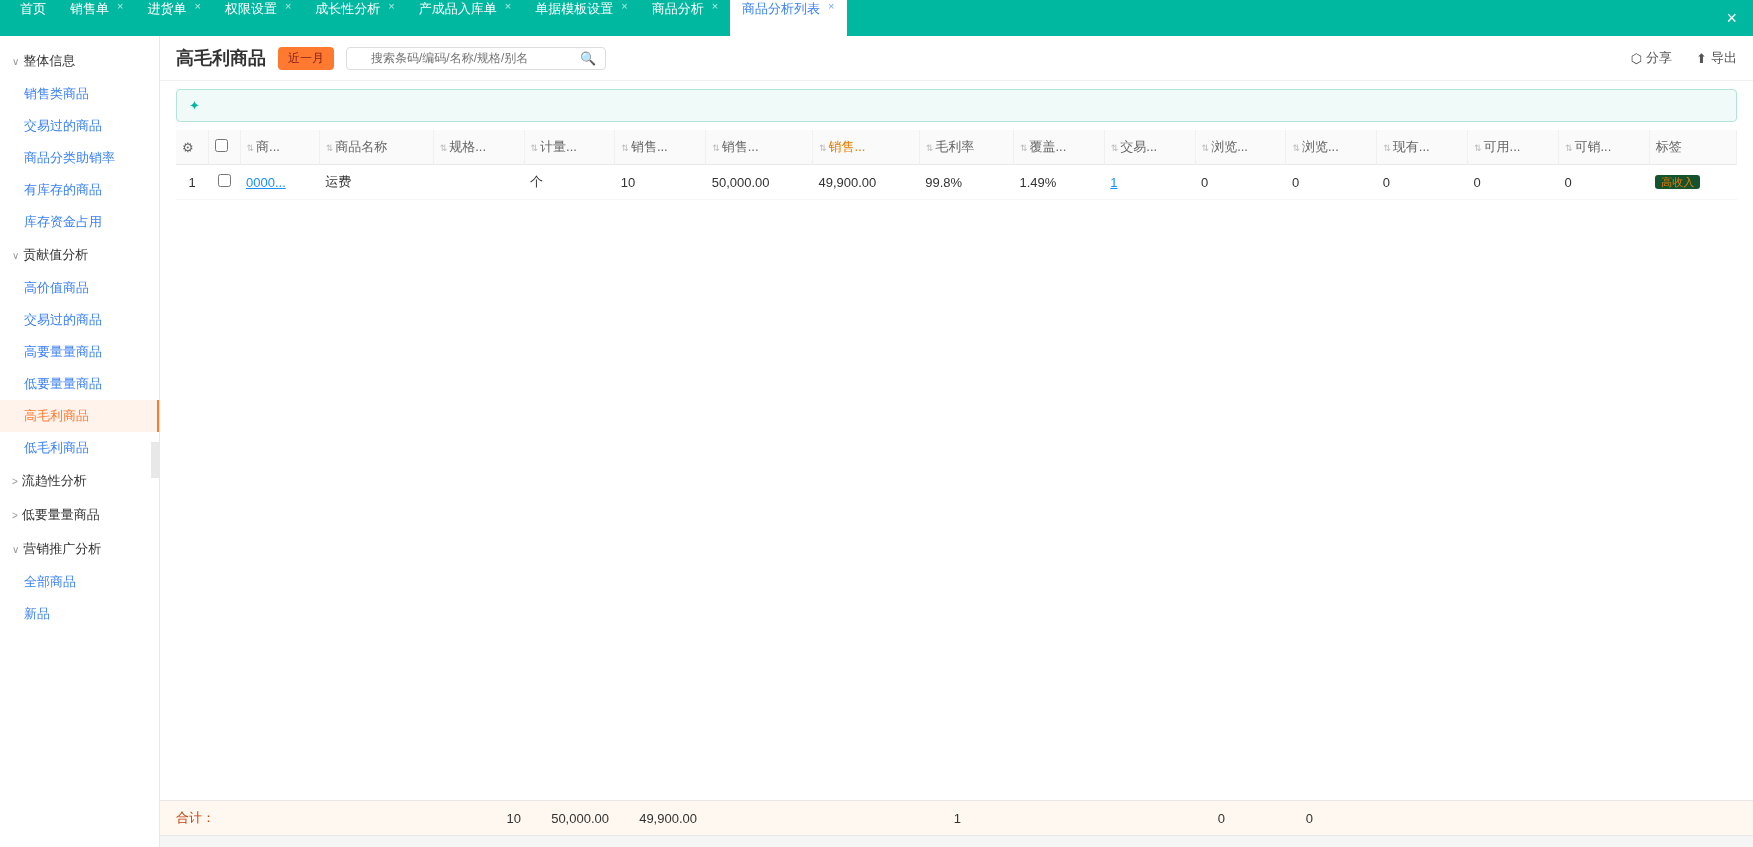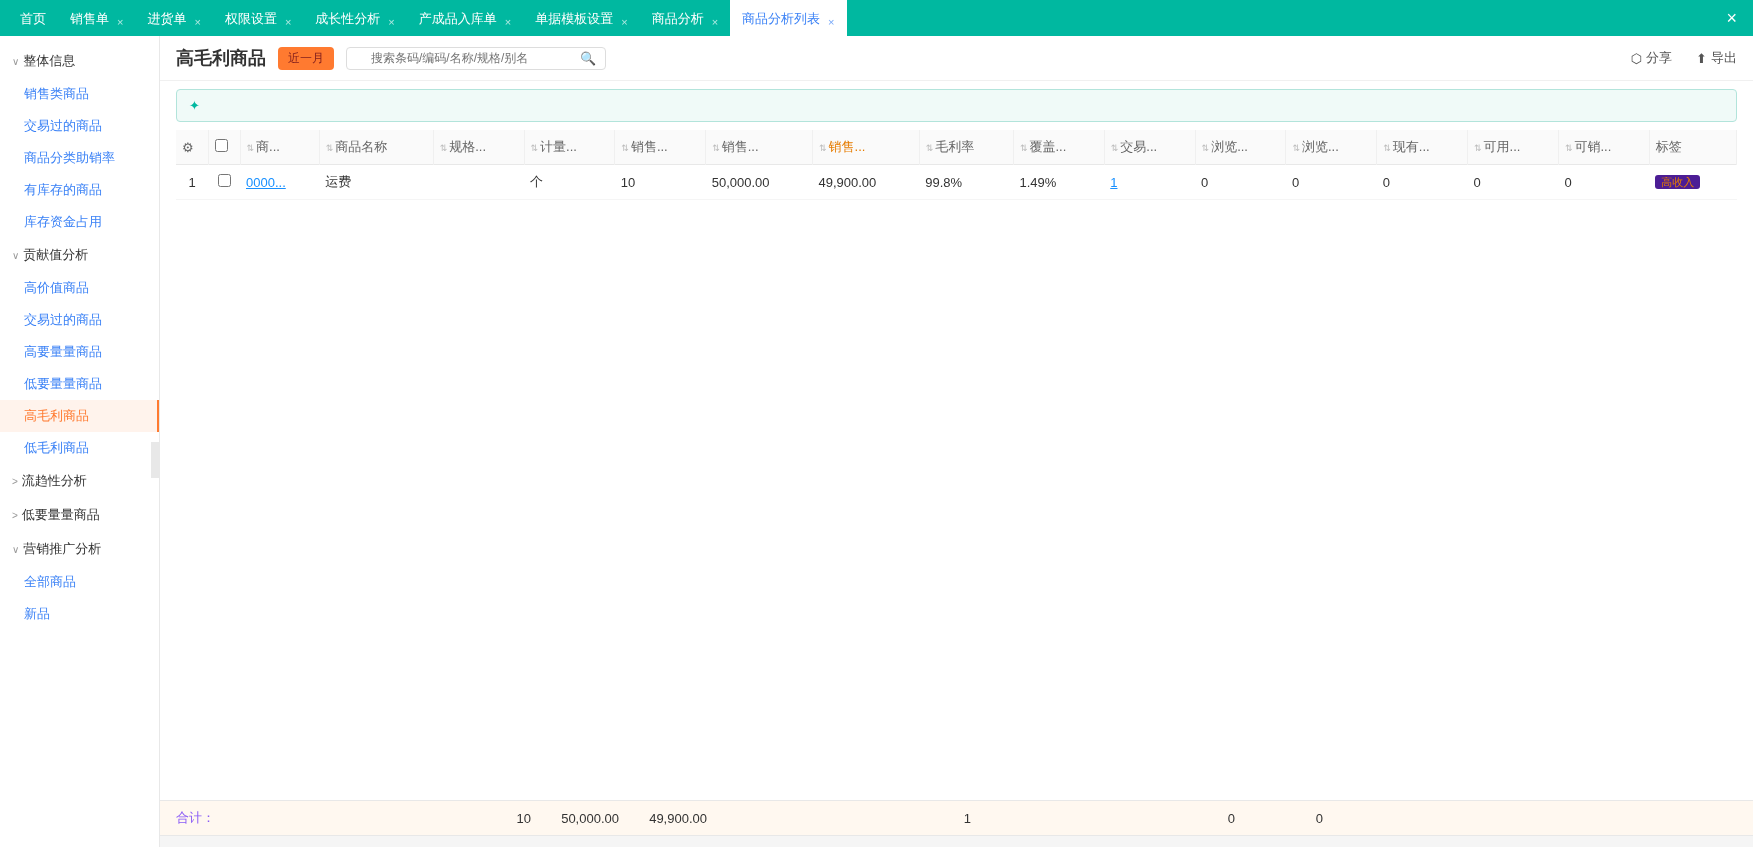"首页" .nav-item { align-items: flex-end -> flex-start; padding: 8px 12px -> 0 12px }
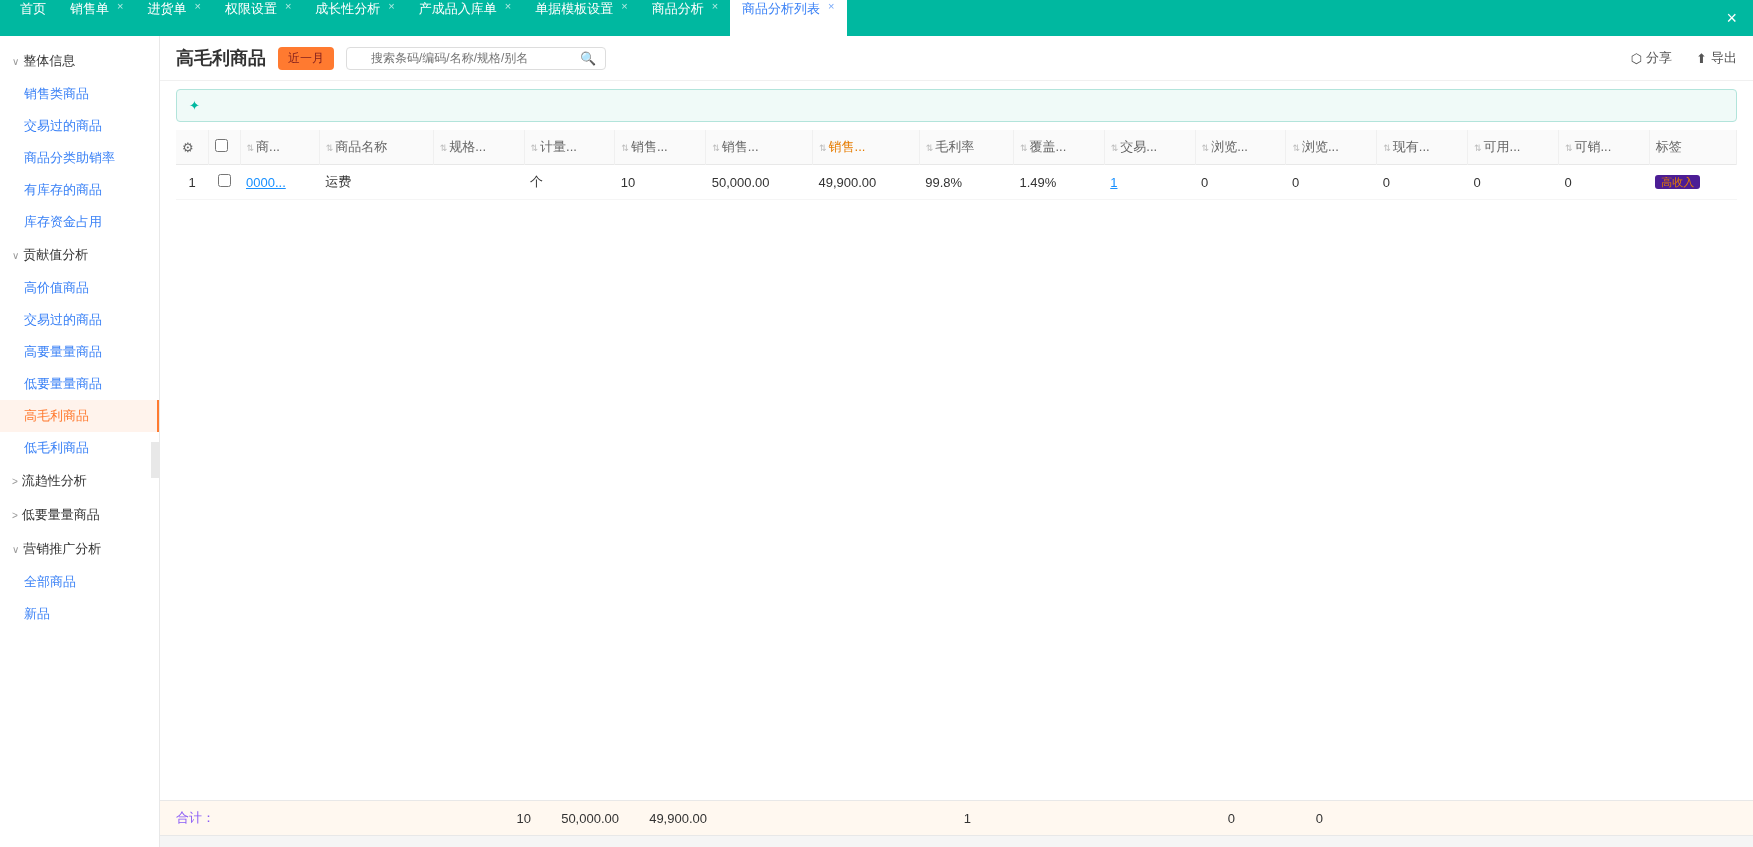"高收入" .tag-high-income { background: #4c1d95 -> #14532d }
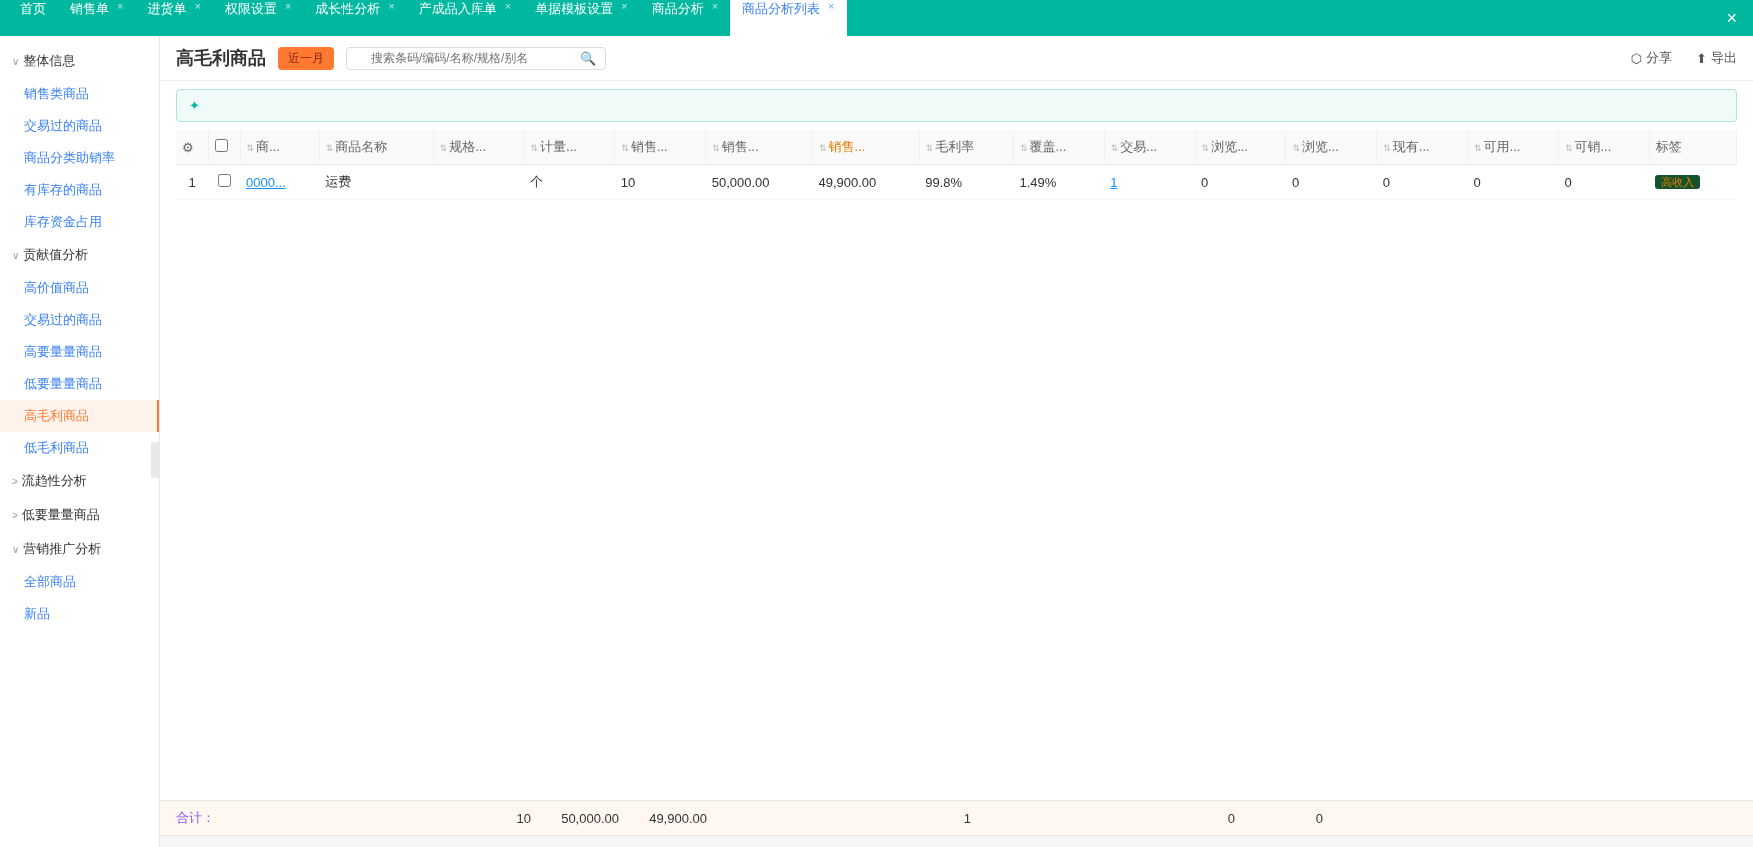"合计：" .footer-label { color: #8b5cf6 -> #c2410c; margin-right: 26px -> 16px }
